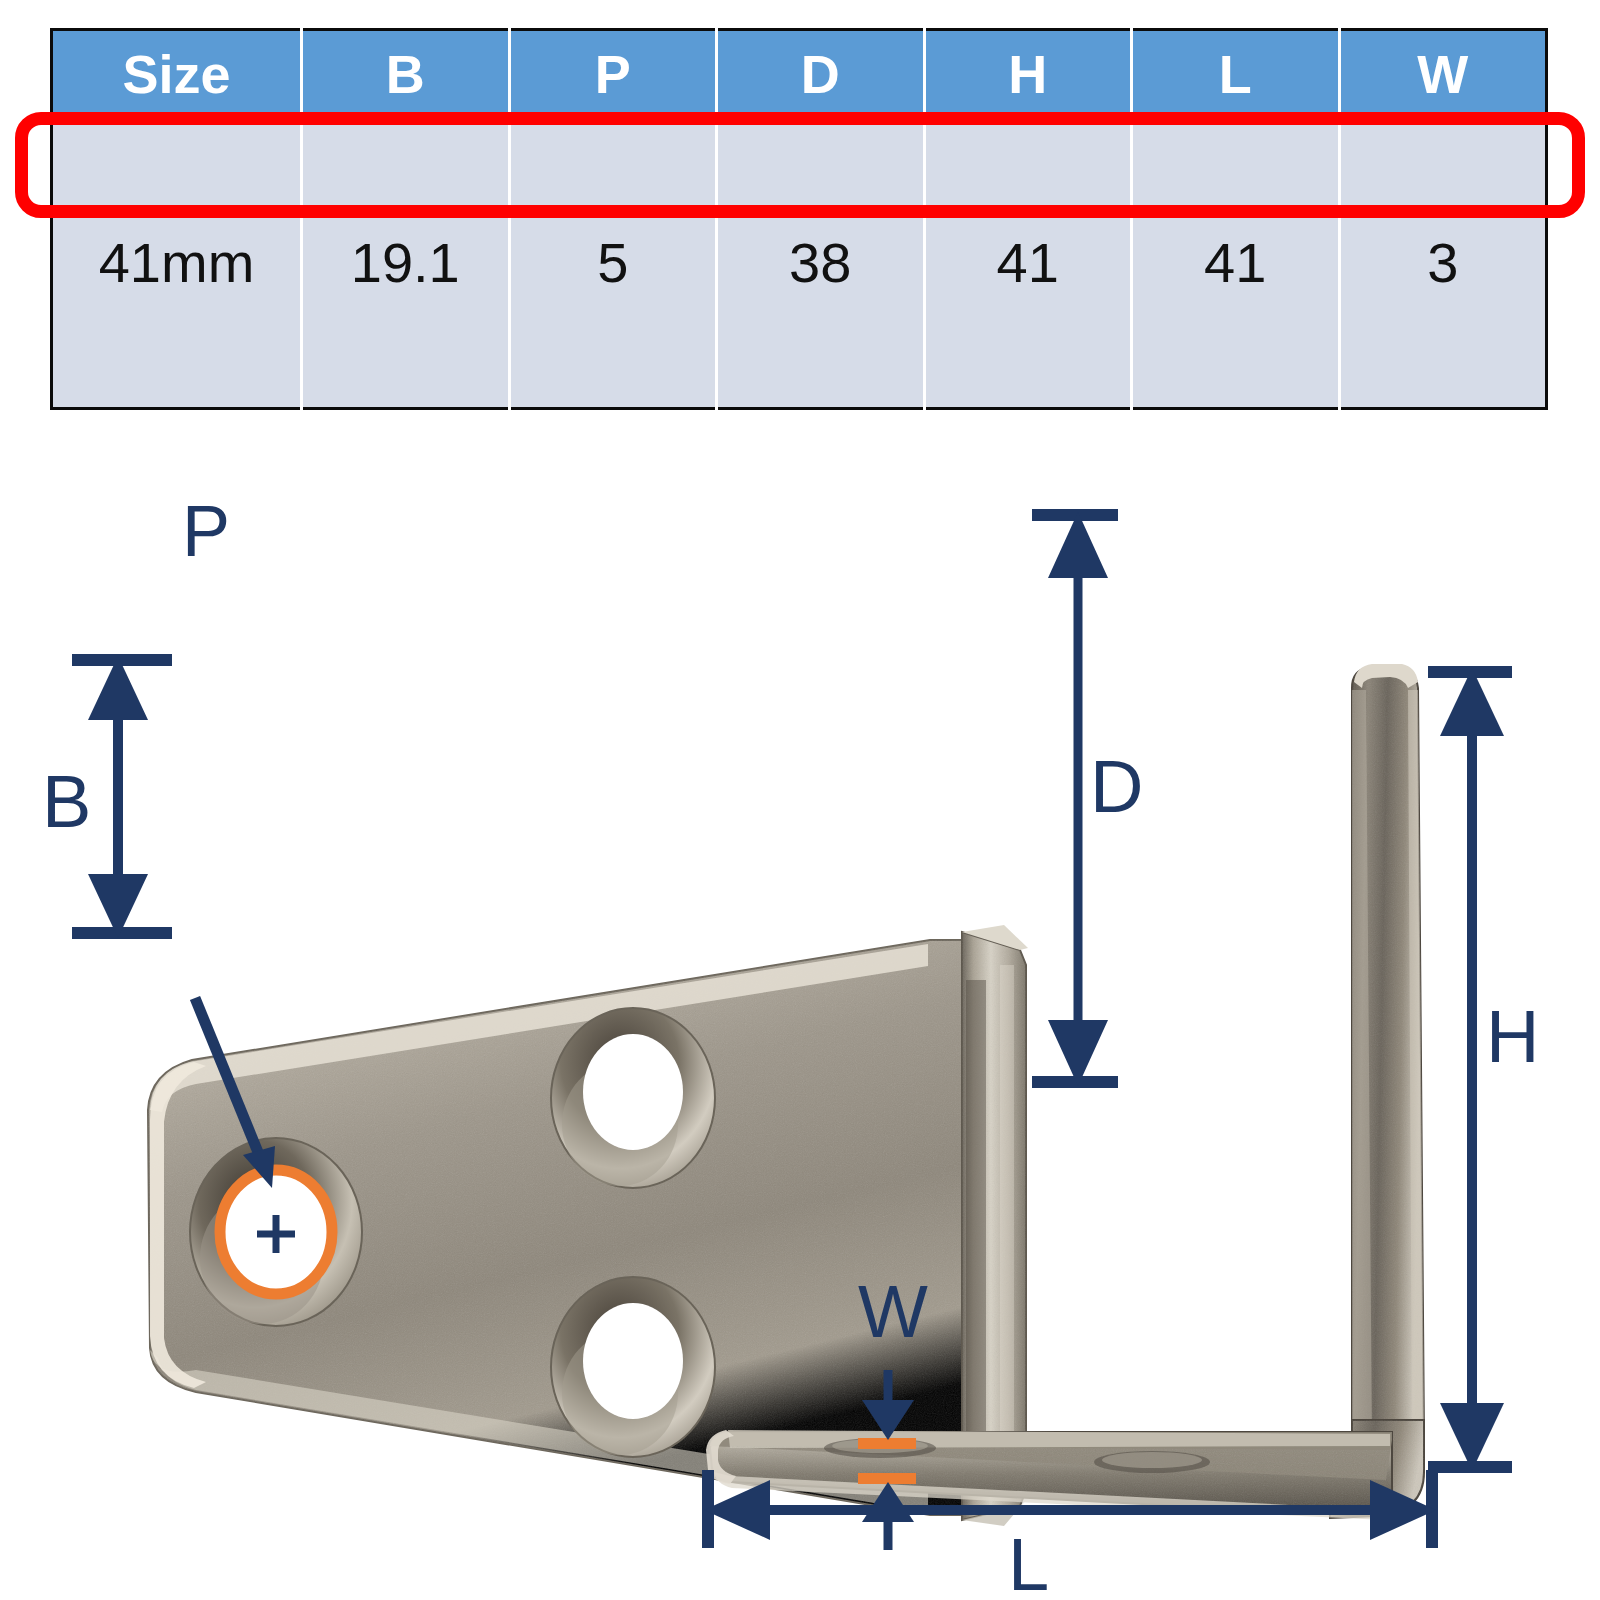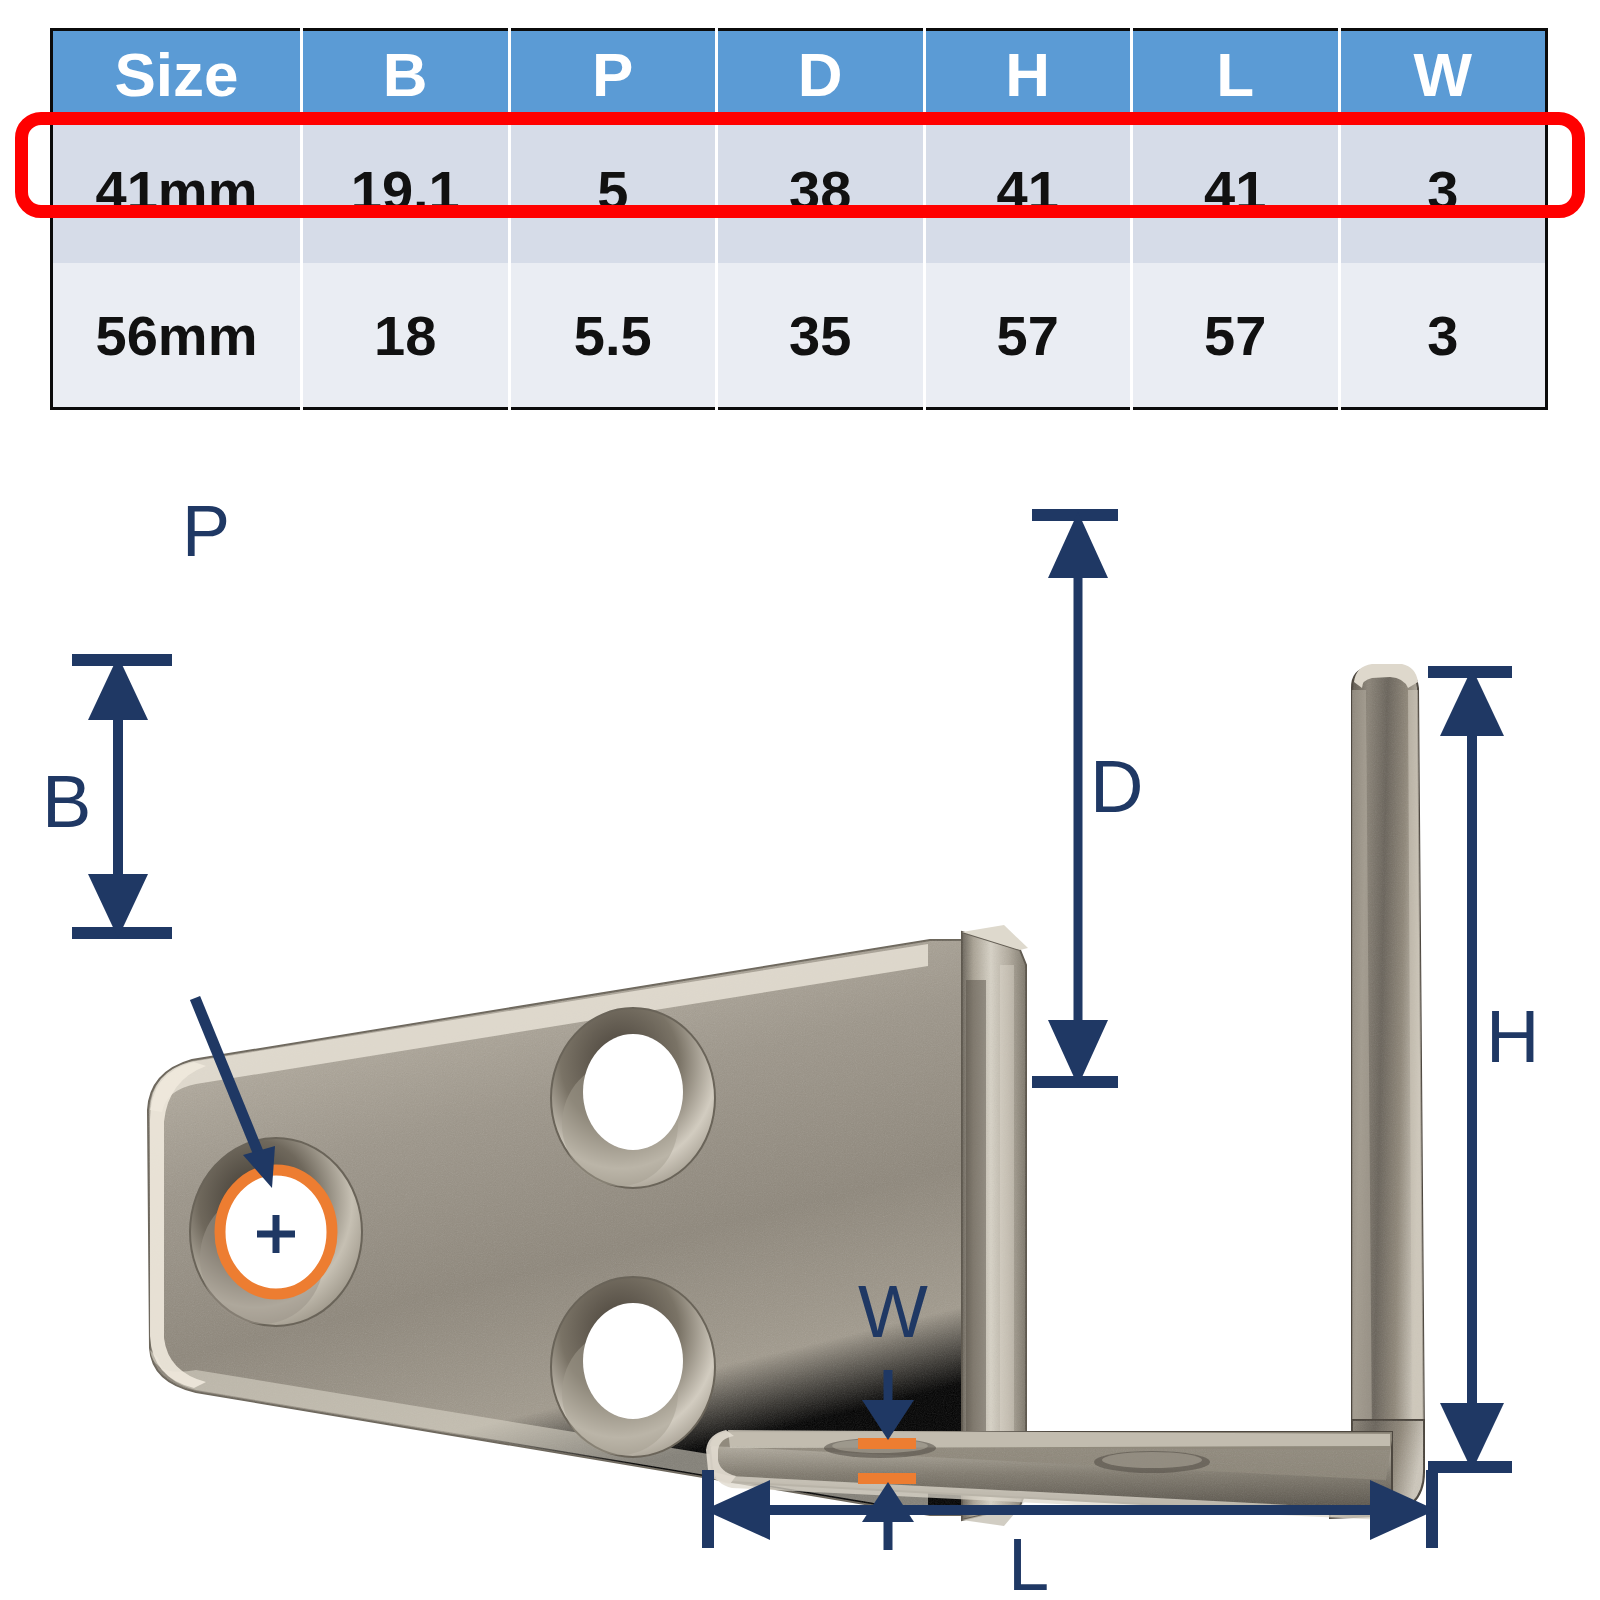"Size" table.spec thead th { font-size: 62px -> 54px }
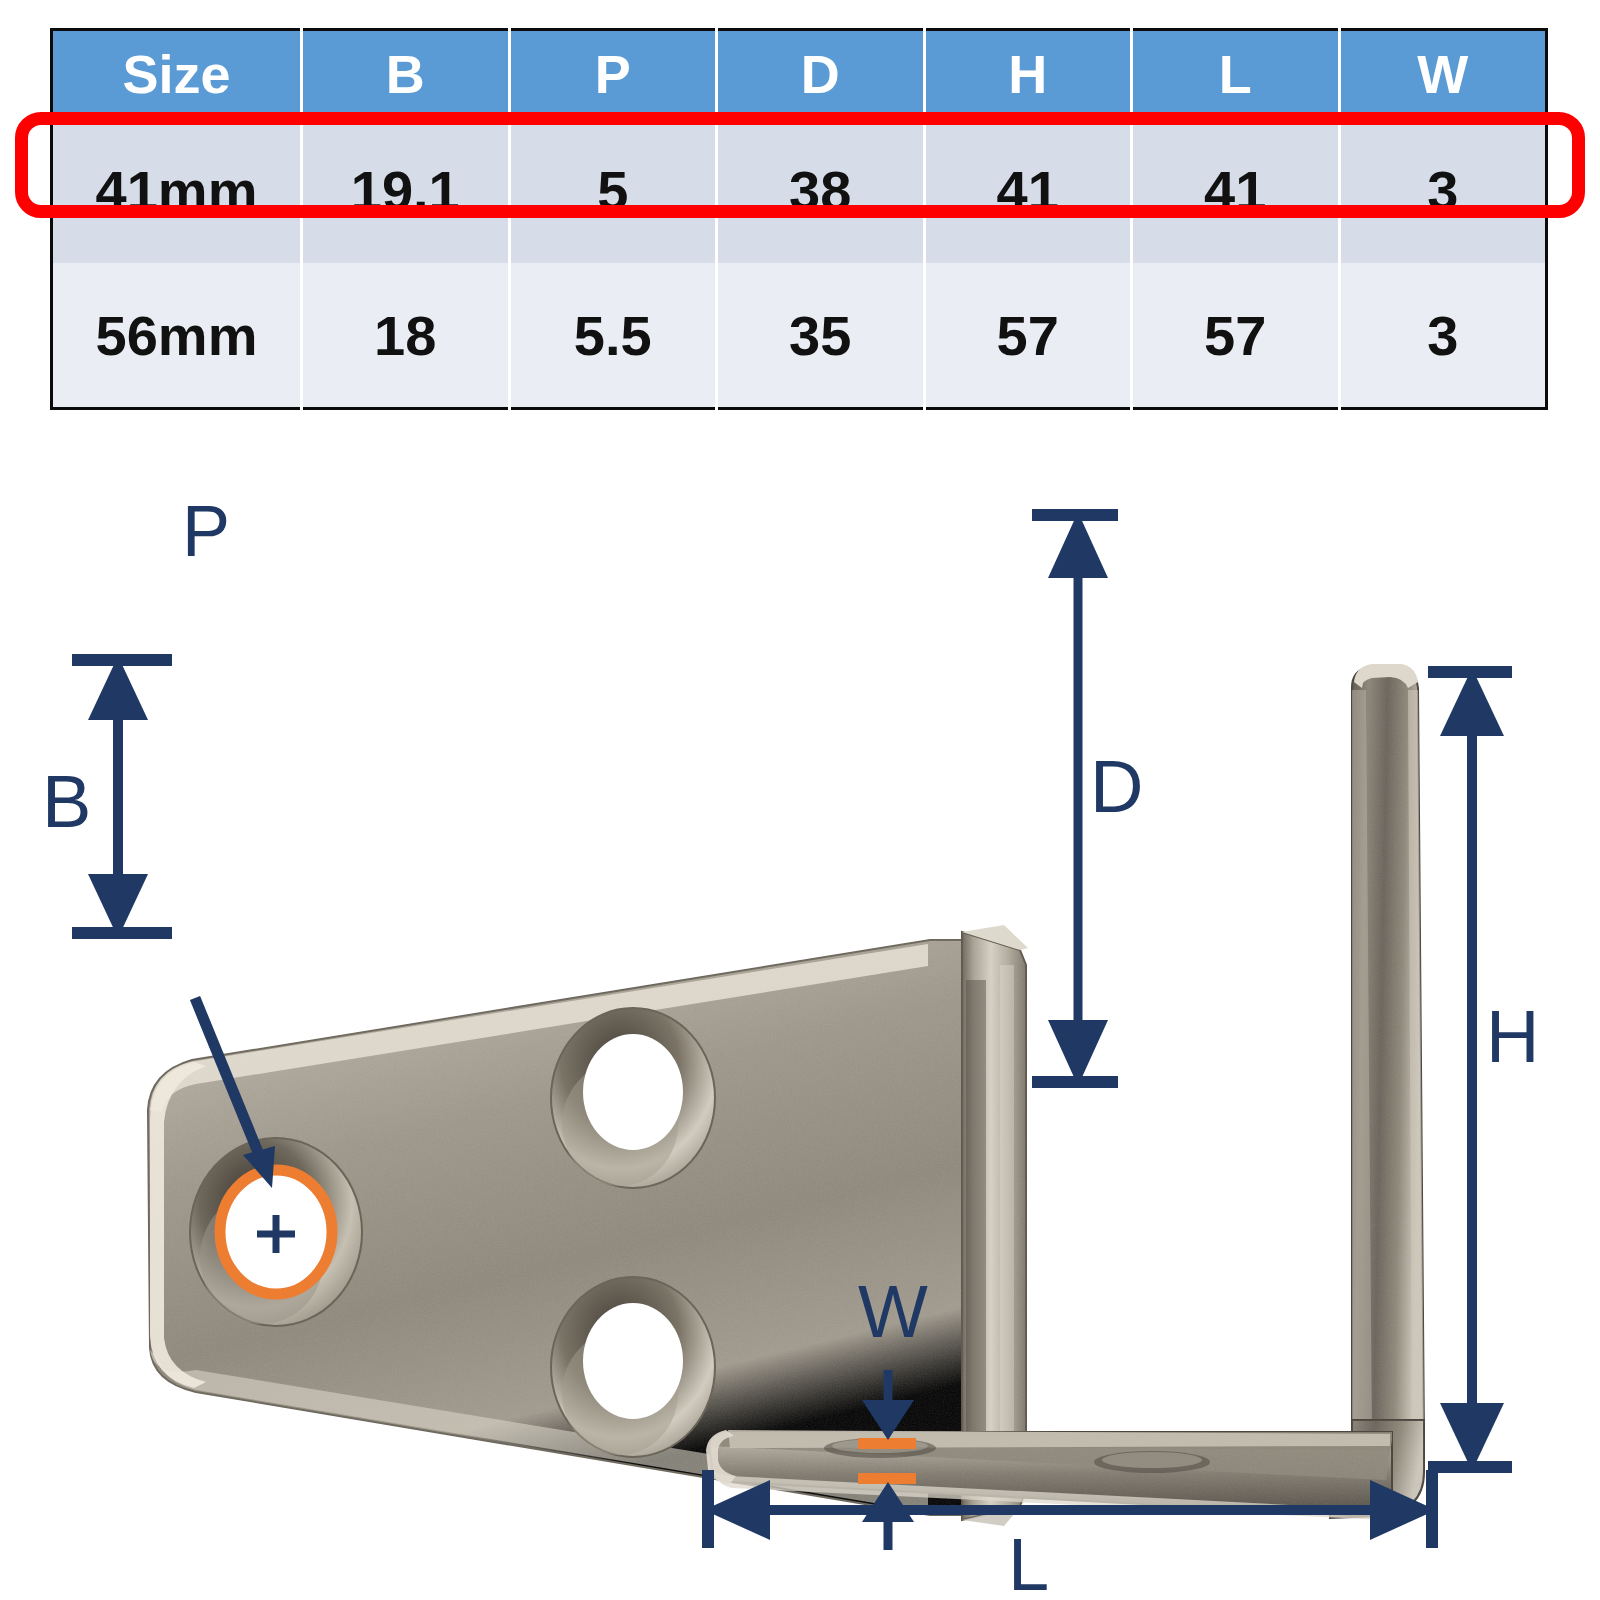"41mm" table.spec th, table.spec td { font-weight: bold -> normal }
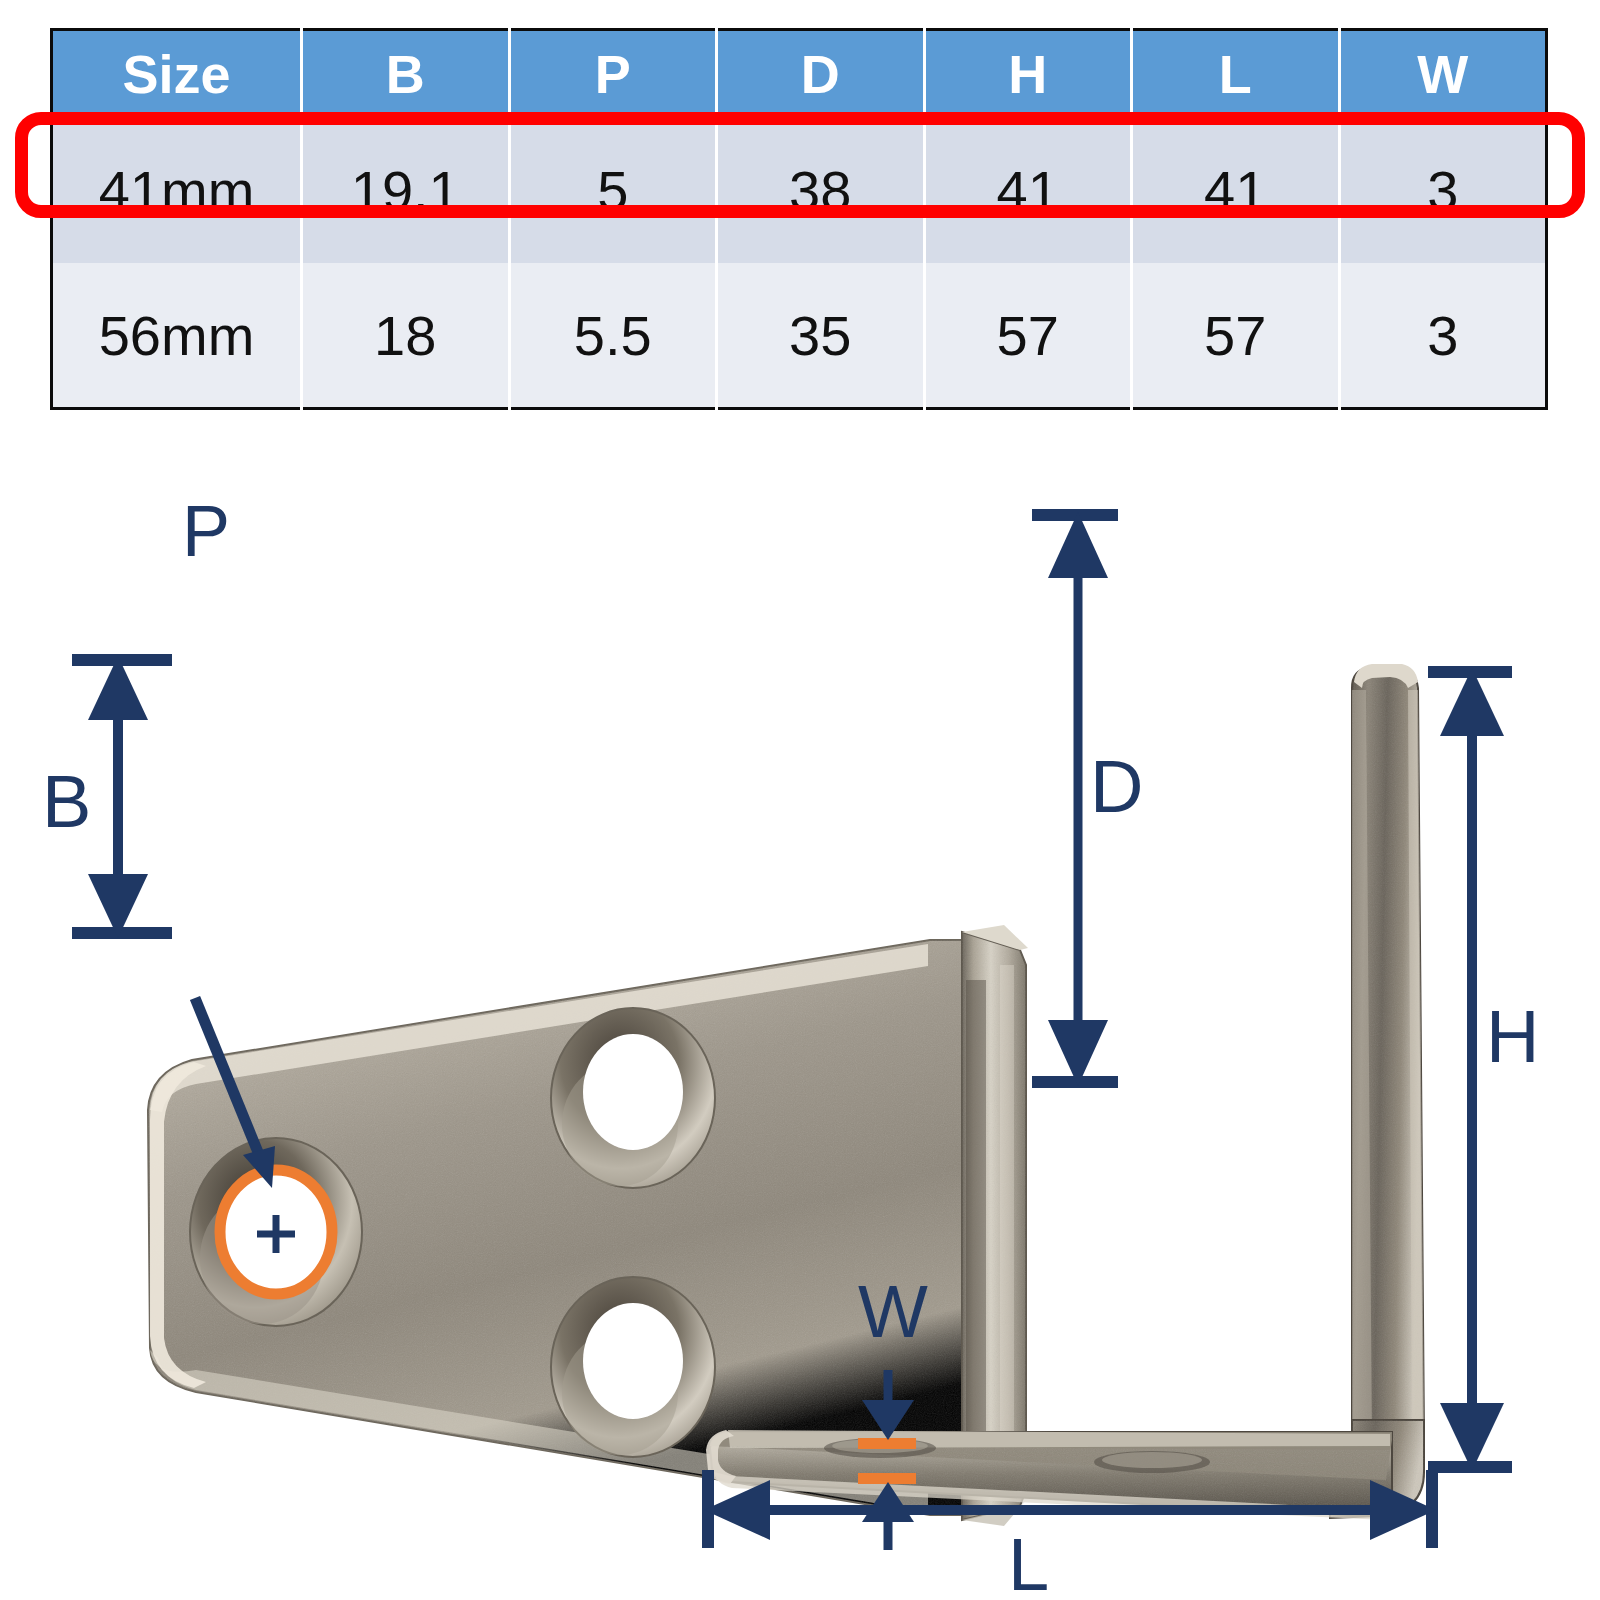"56mm" tr.row-b { html: <tr> <td>56mm</td> <td>18</td> <td>5.5</td> <td>35</td> <td>57</td> <td>57</td> <td>3</td> </tr> -> none }
